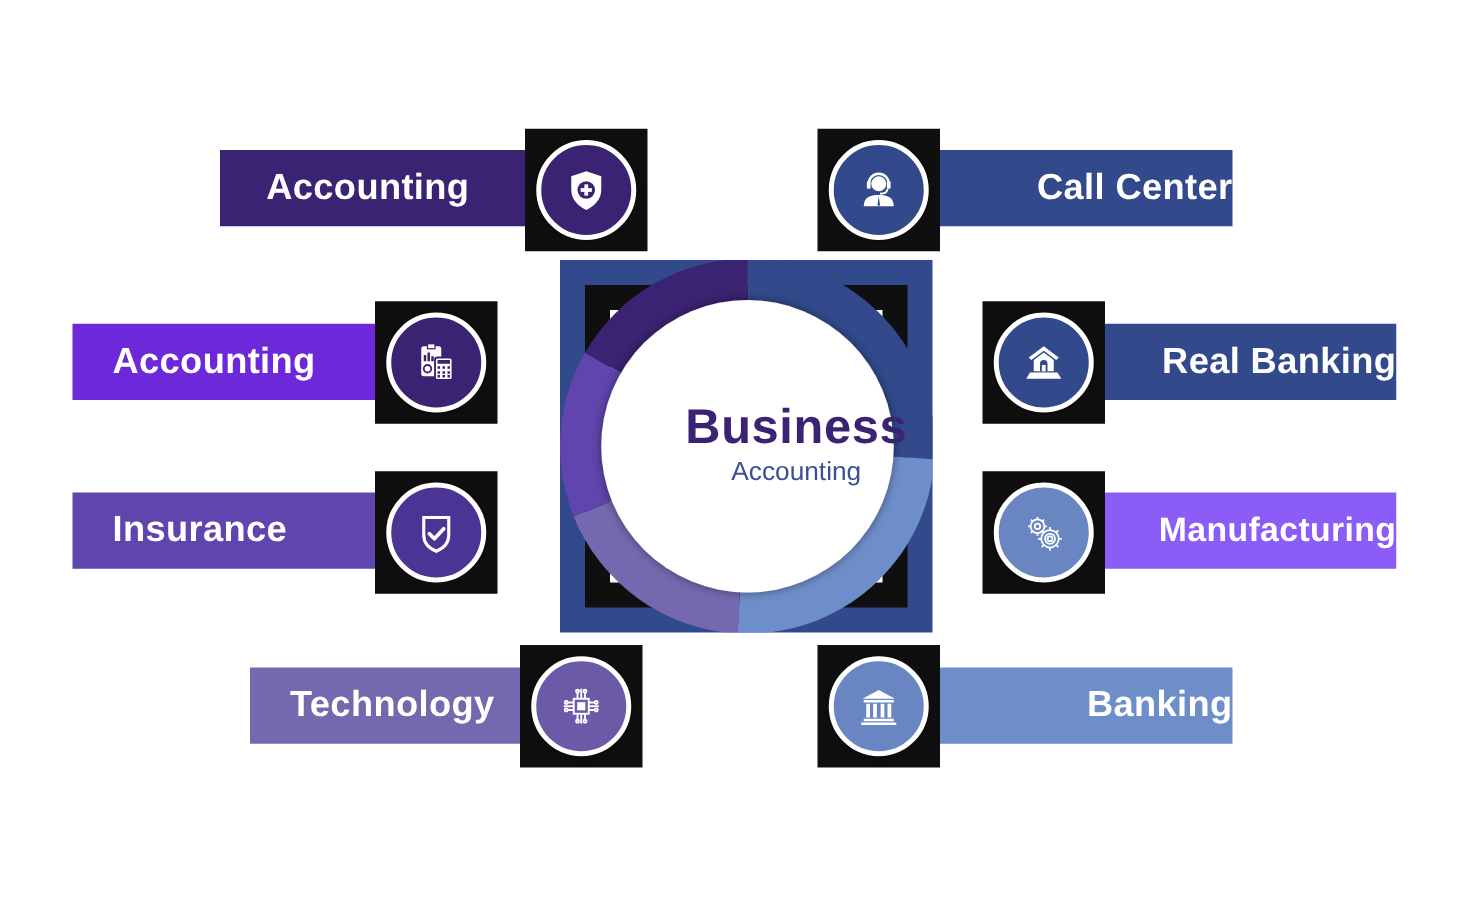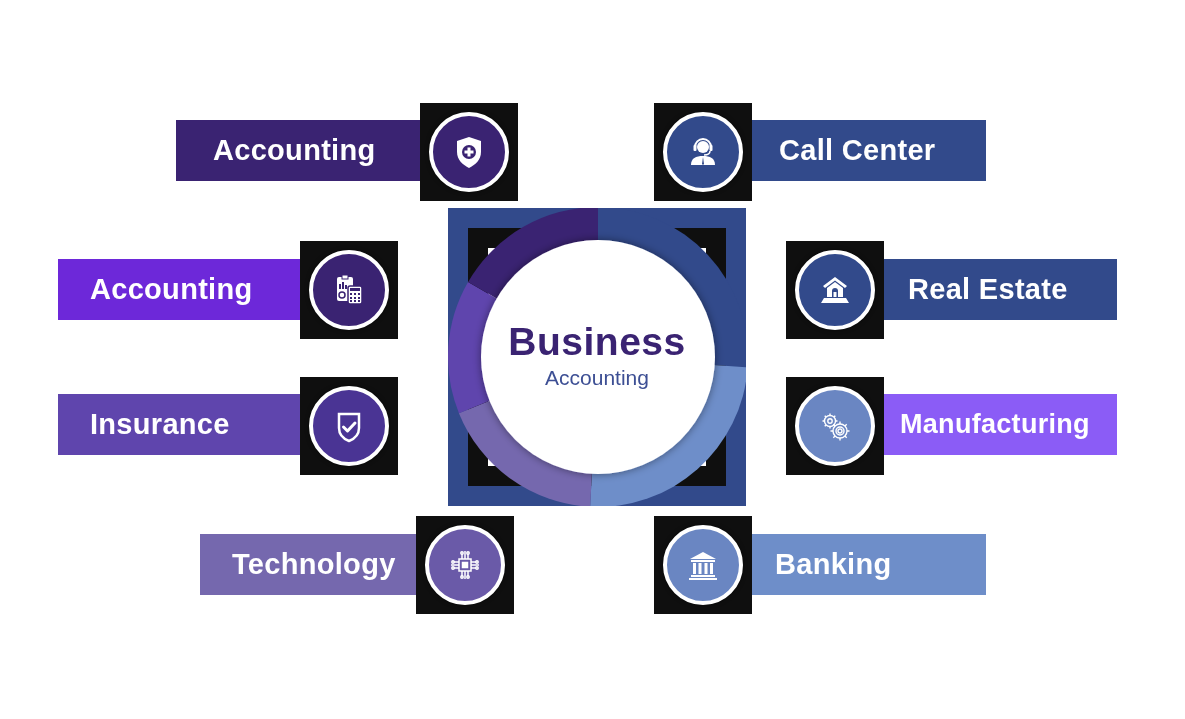"Call Center" .bar.right { justify-content: flex-start -> flex-end }
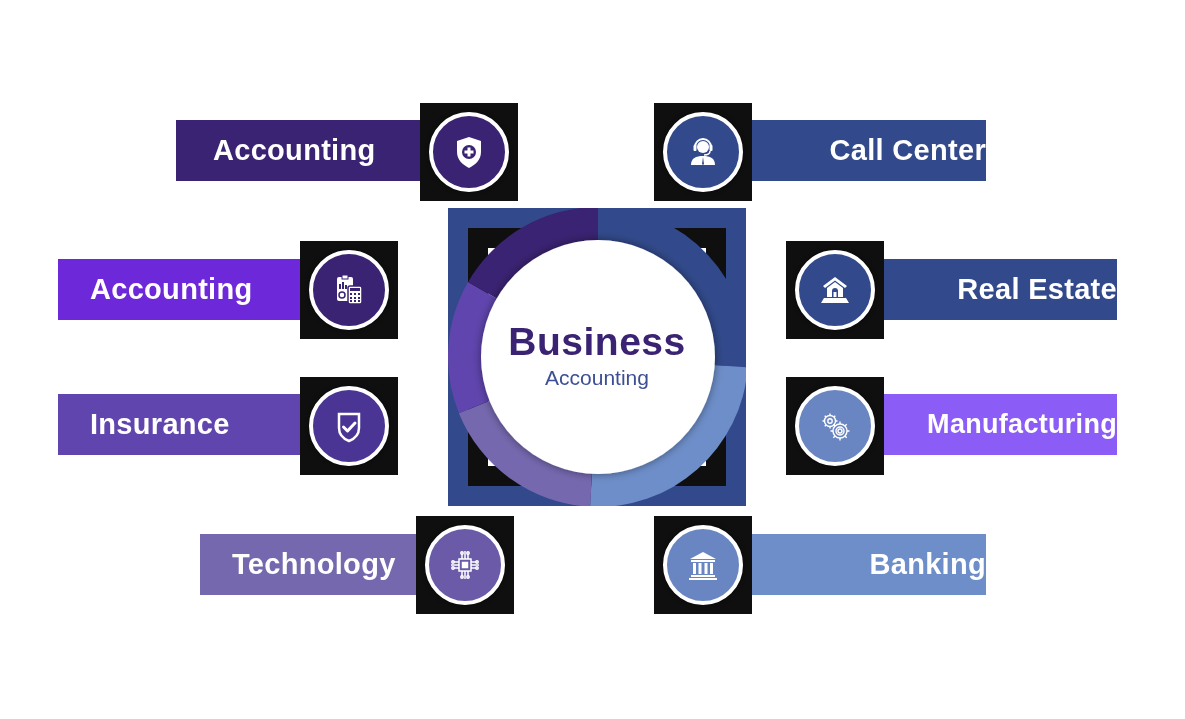"Real Estate" span { text: Estate -> Banking }
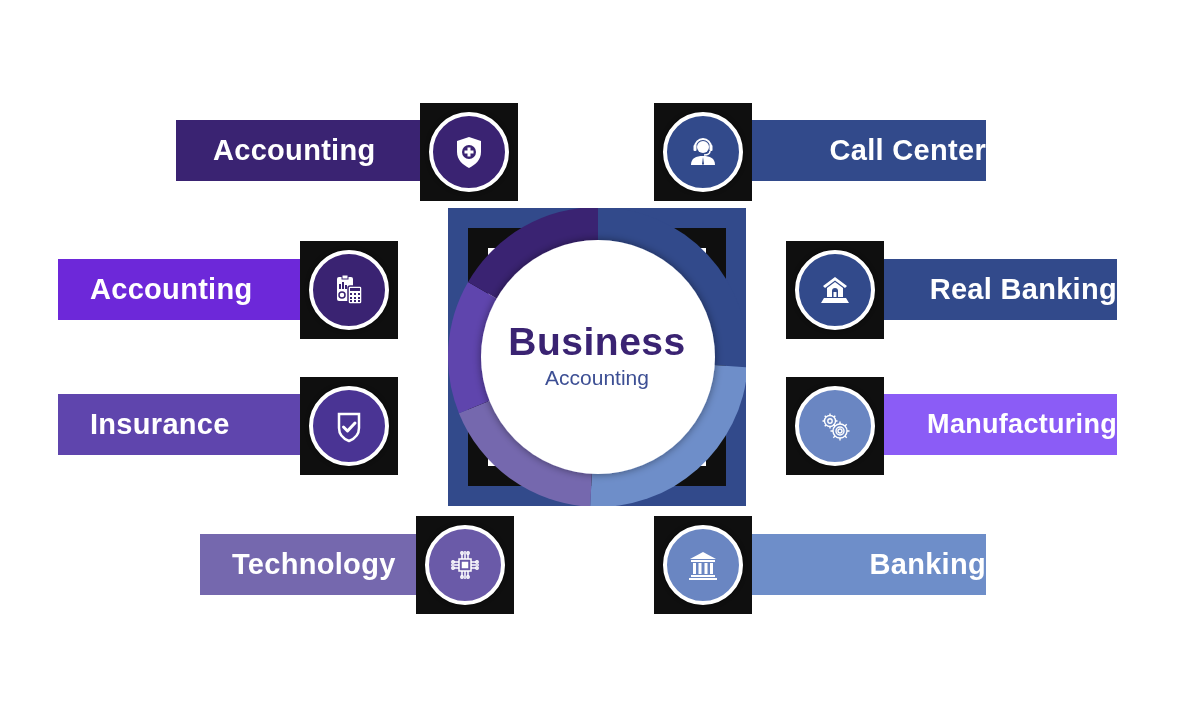"Business" .ctext { padding-left: none -> 40px }
